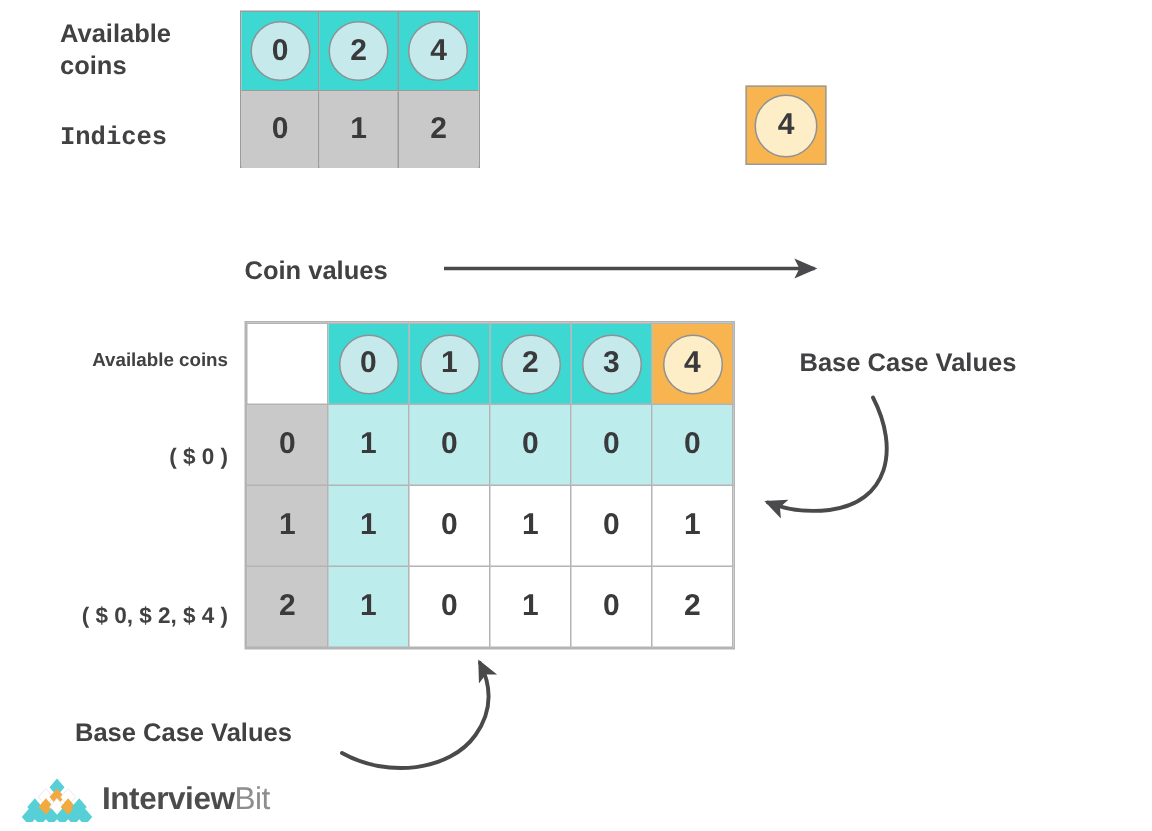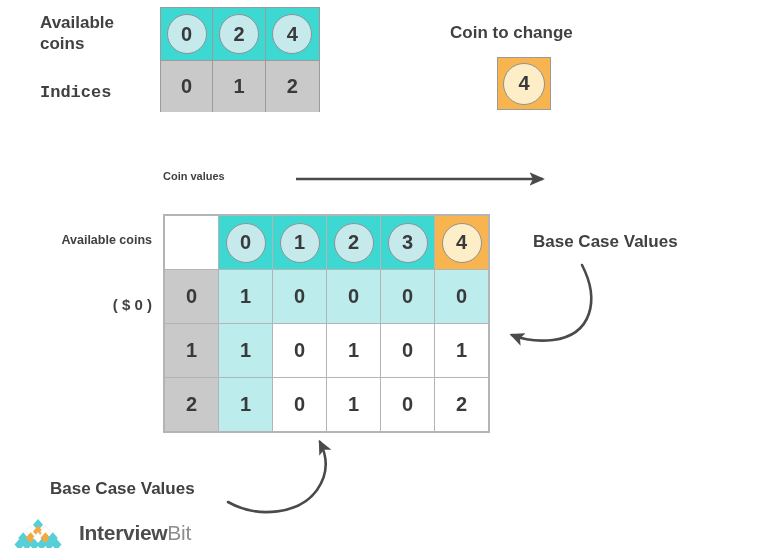"Coin to change" div.lbl { html: <div>Coin to change</div> -> none }
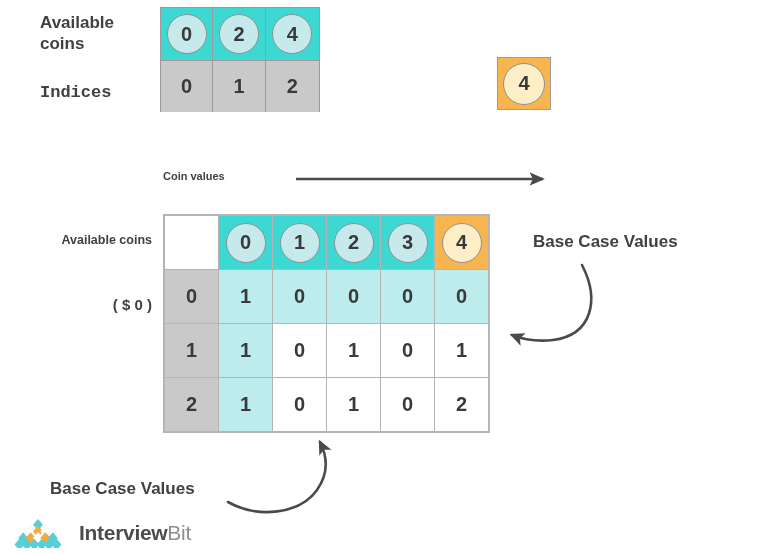"Coin values" div.lbl { font-size: 11px -> 17px }
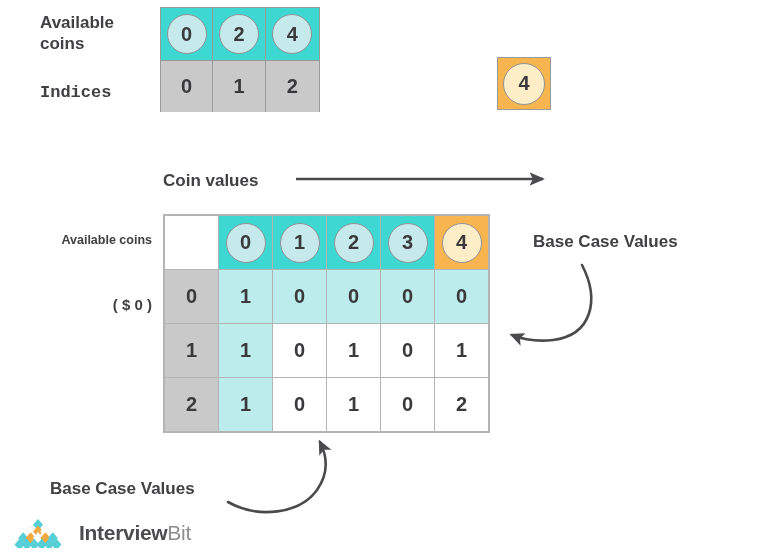"( $ 0, $ 2," div.rowlabel { html: none -> <div>( $ 0, $ 2, $ 4 )</div> }
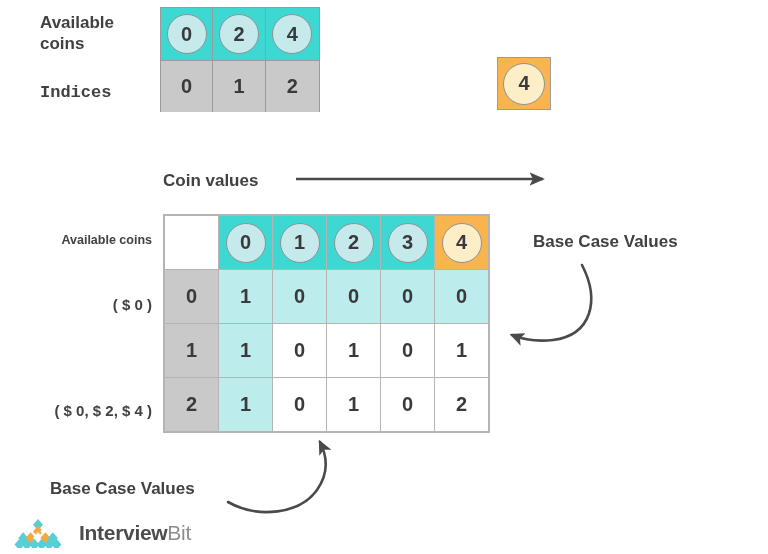"InterviewBit" .logo-text { margin-left: 17px -> 6px }
